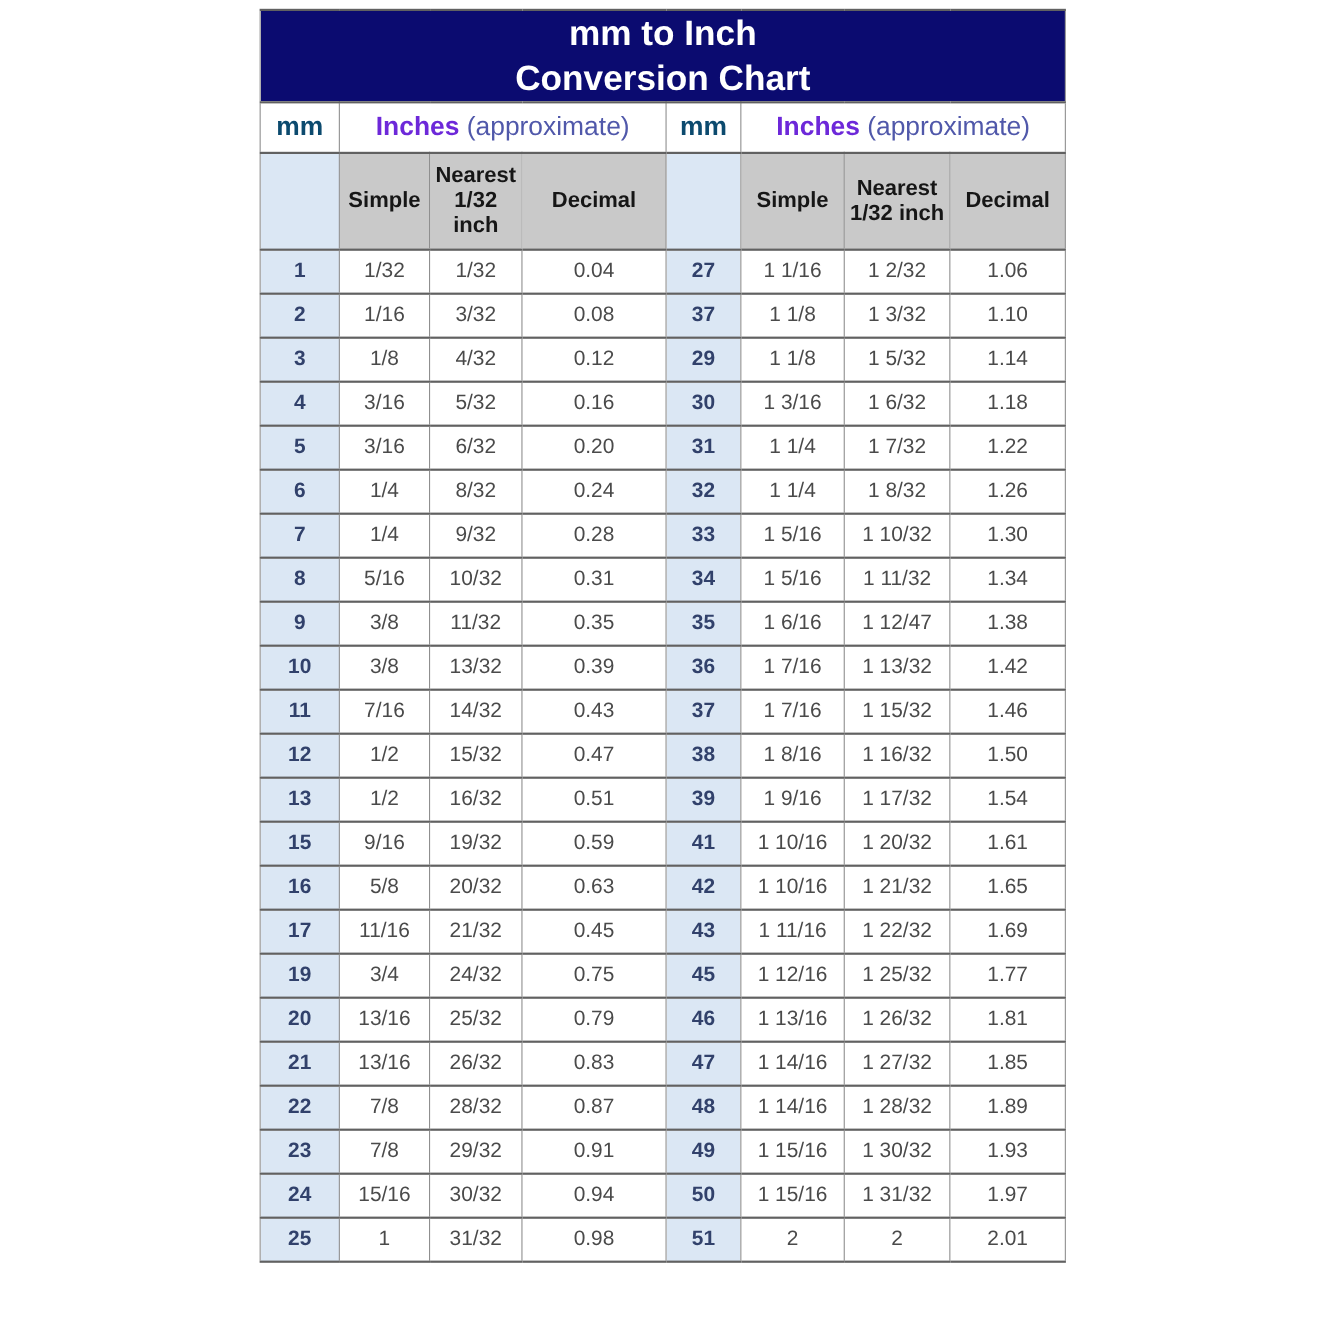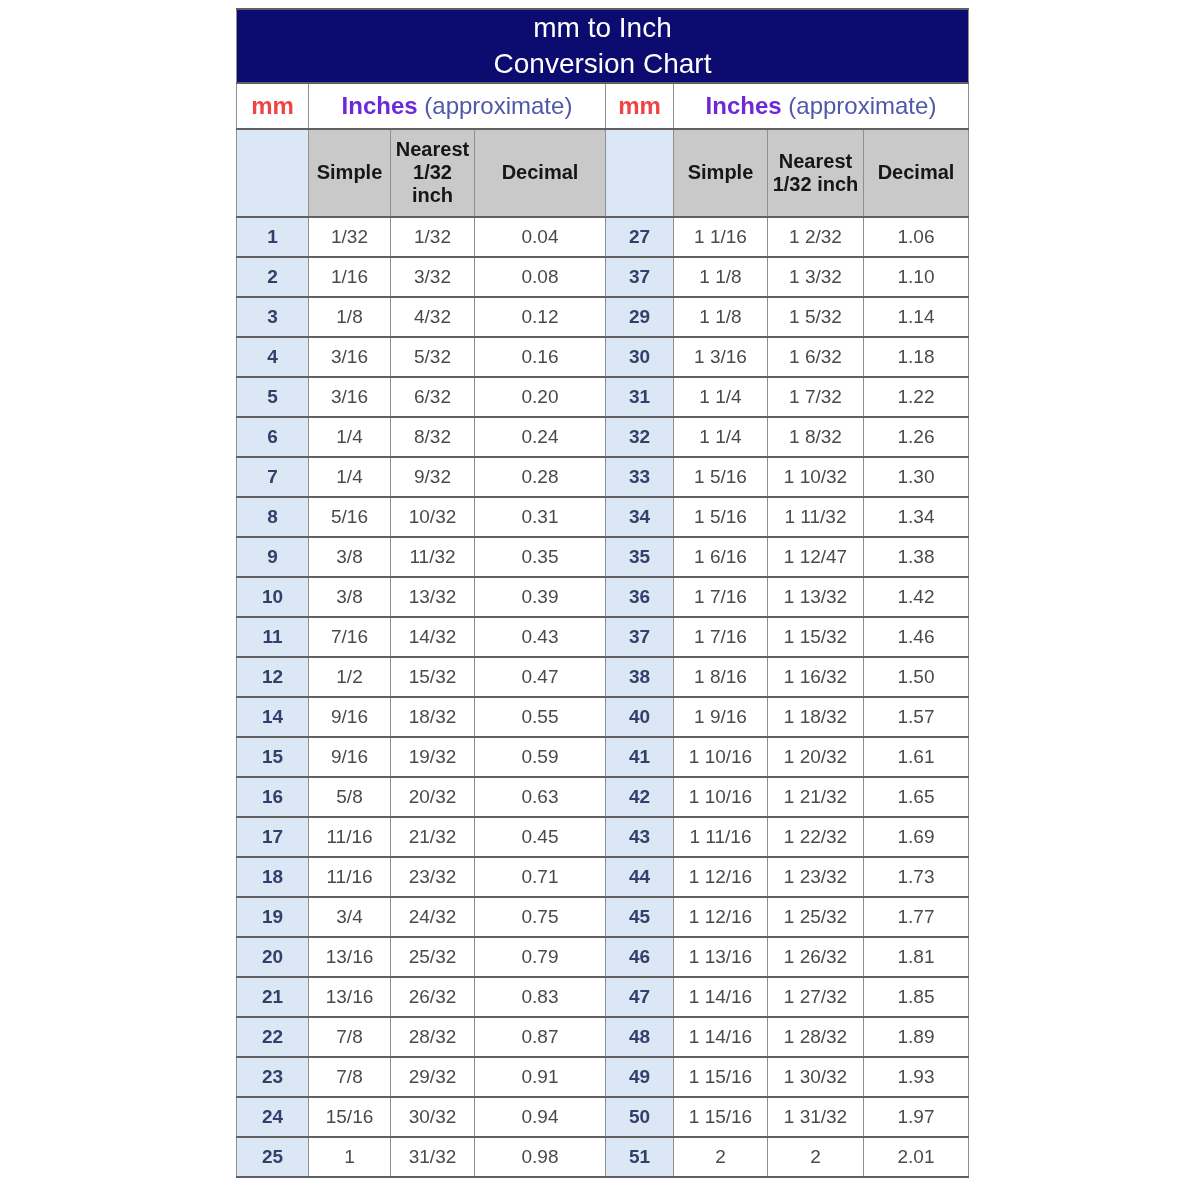"mm to Inch" tr.title-row th { font-size: 28px -> 32px; font-weight: normal -> bold }
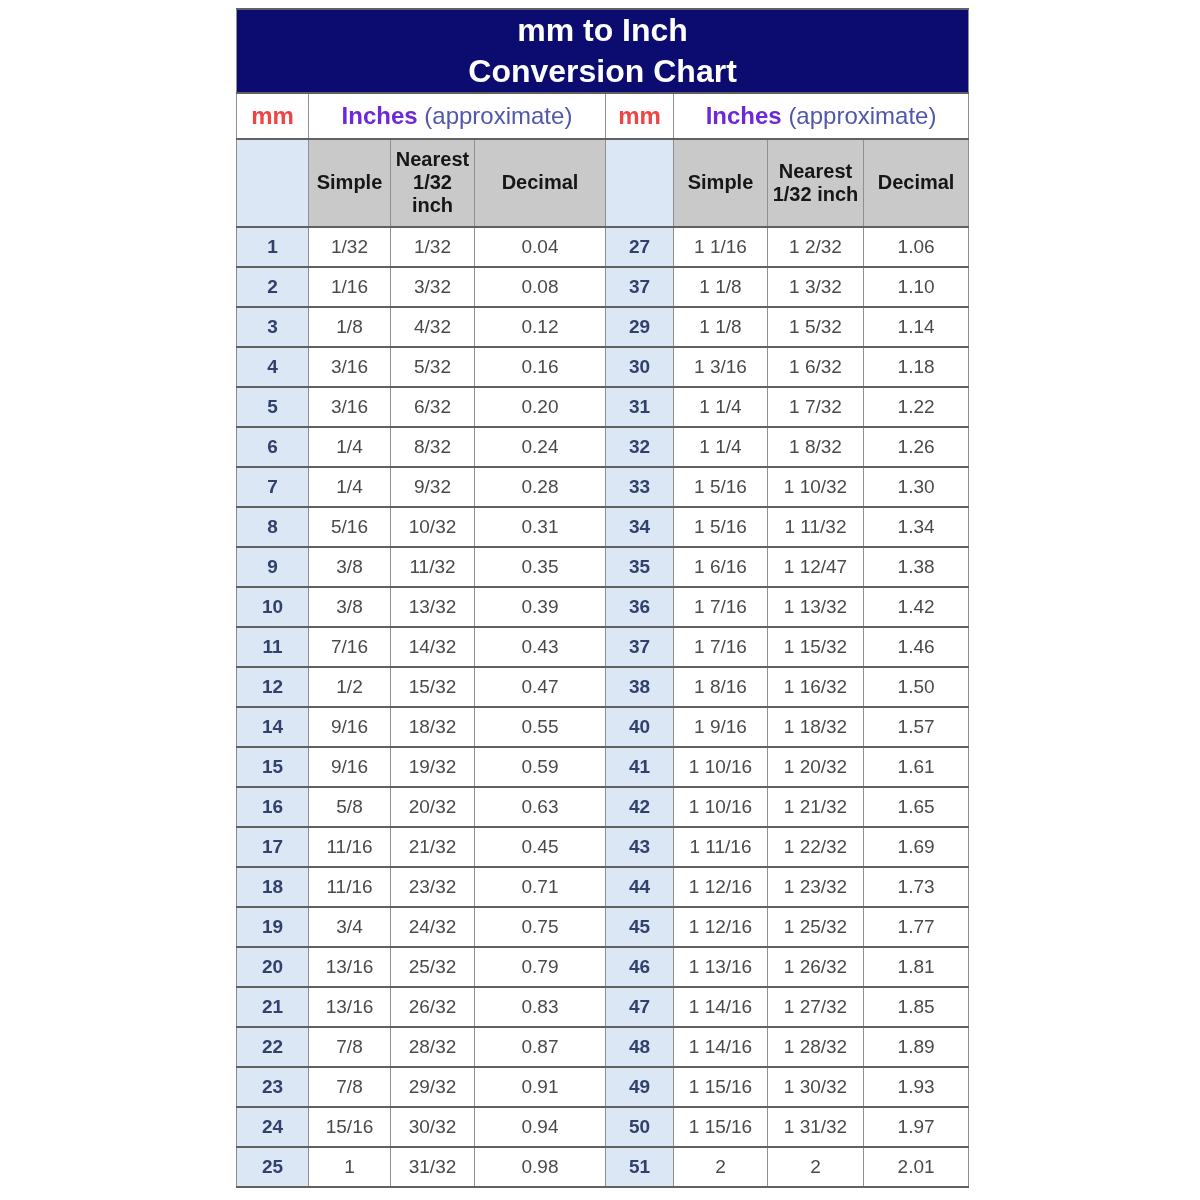"mm" th.mm-head { color: #ef4444 -> #0c4a6e }
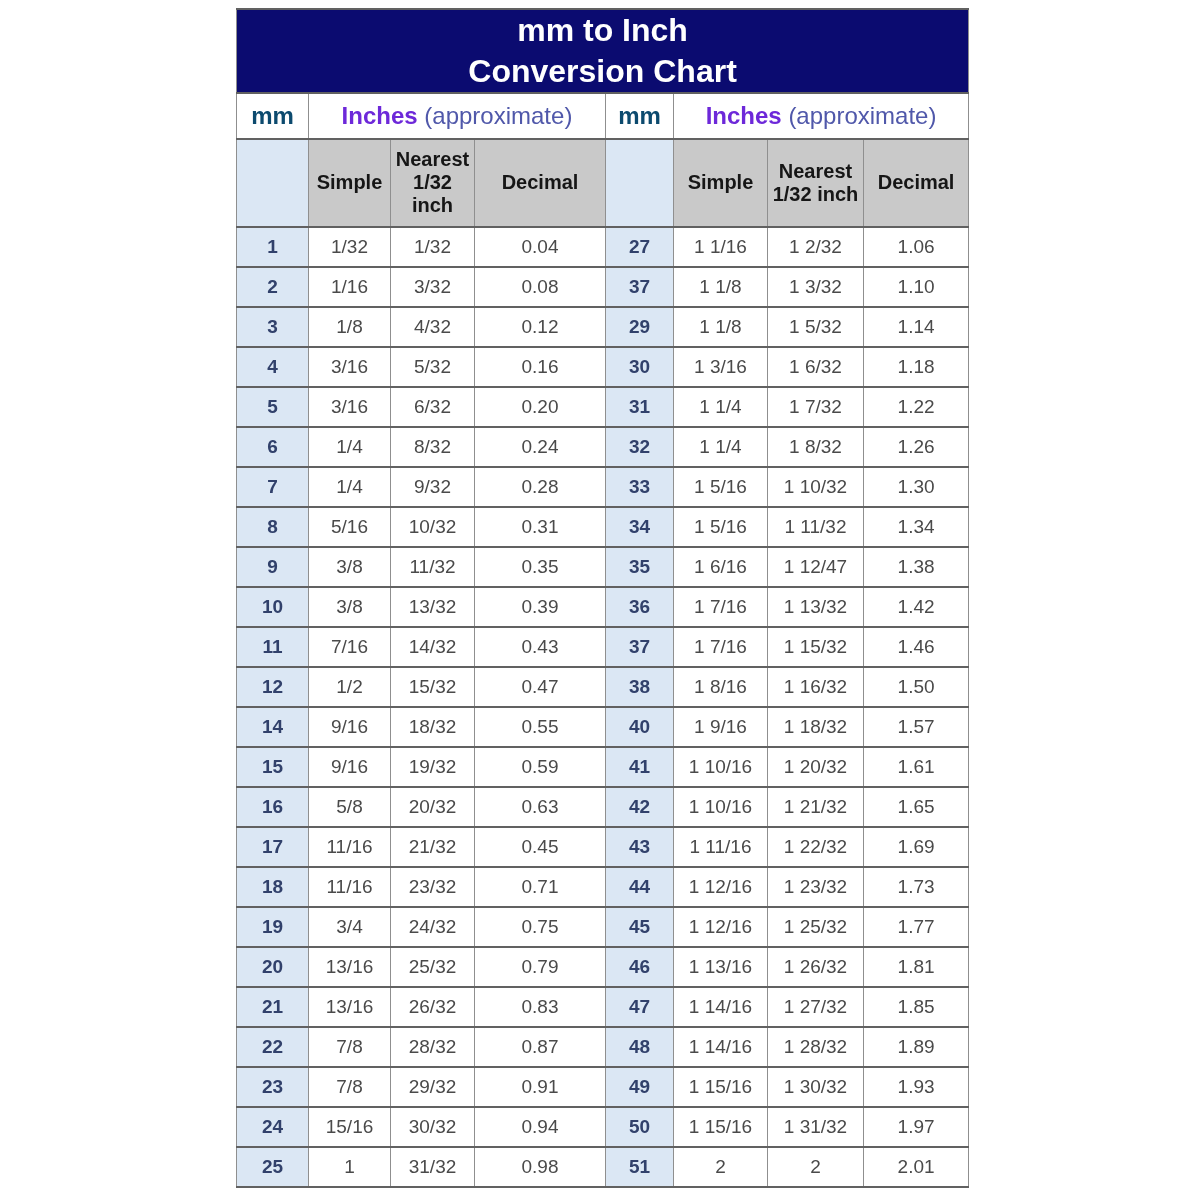"13" tr { html: none -> <tr> <td>13</td> <td>1/2</td> <td>16/32</td> <td>0.51</td> <td>39</td> <td>1 9/16</td> <td>1 17/32</td> <td>1.54</td> </tr> }
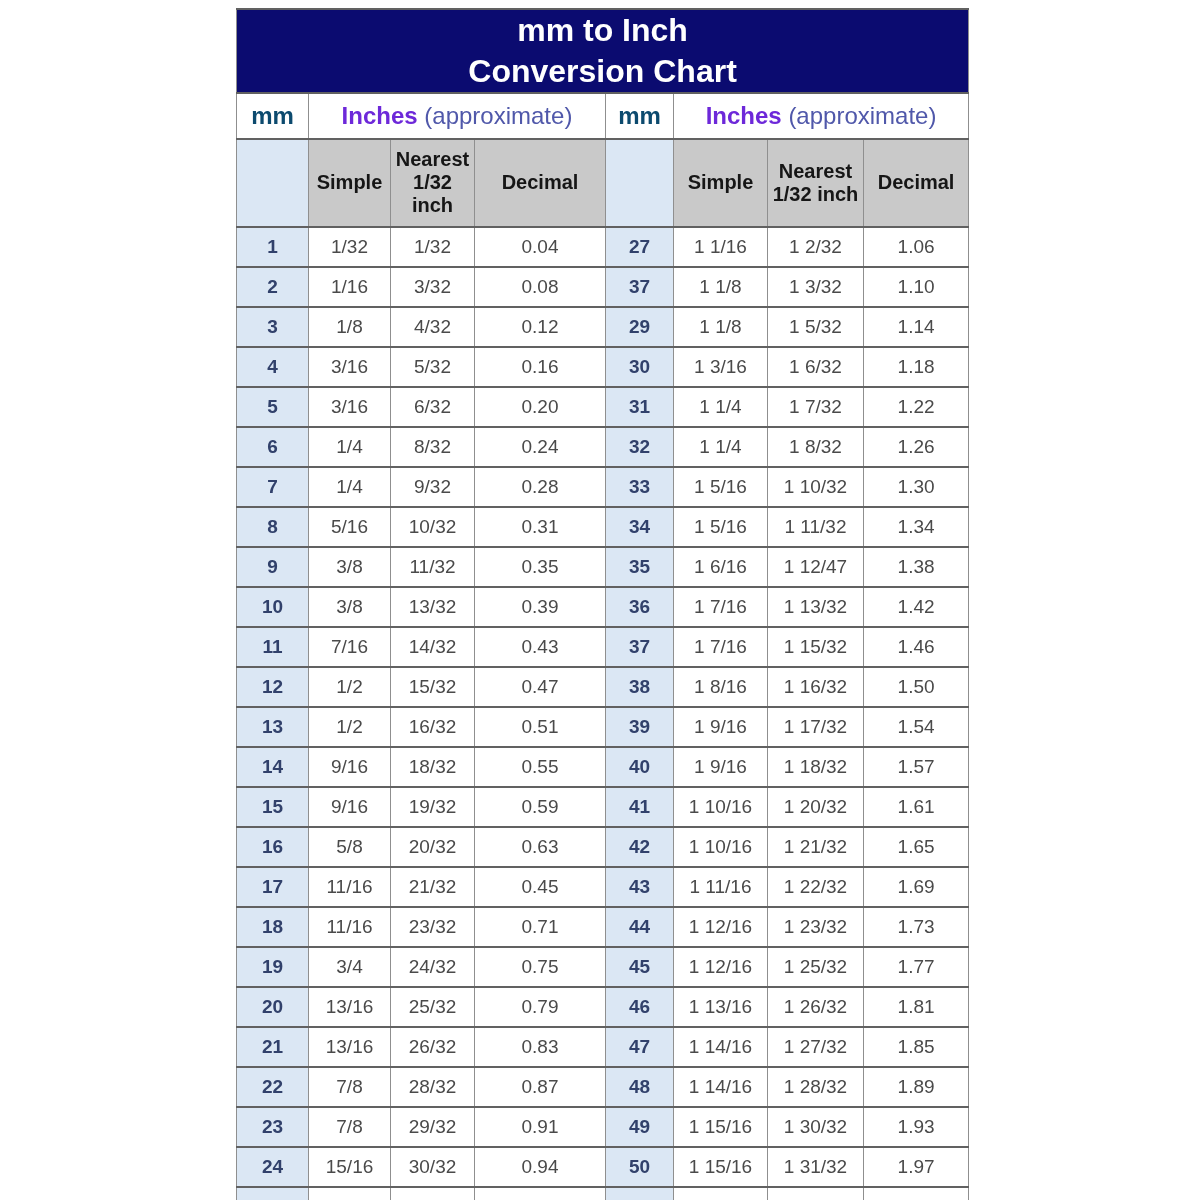"14" tr { html: <tr> <td>14</td> <td>9/16</td> <td>18/32</td> <td>0.55</td> <td>40</td> <td>1 9/16</td> <td>1 18/32</td> <td>1.57</td> </tr> -> none }
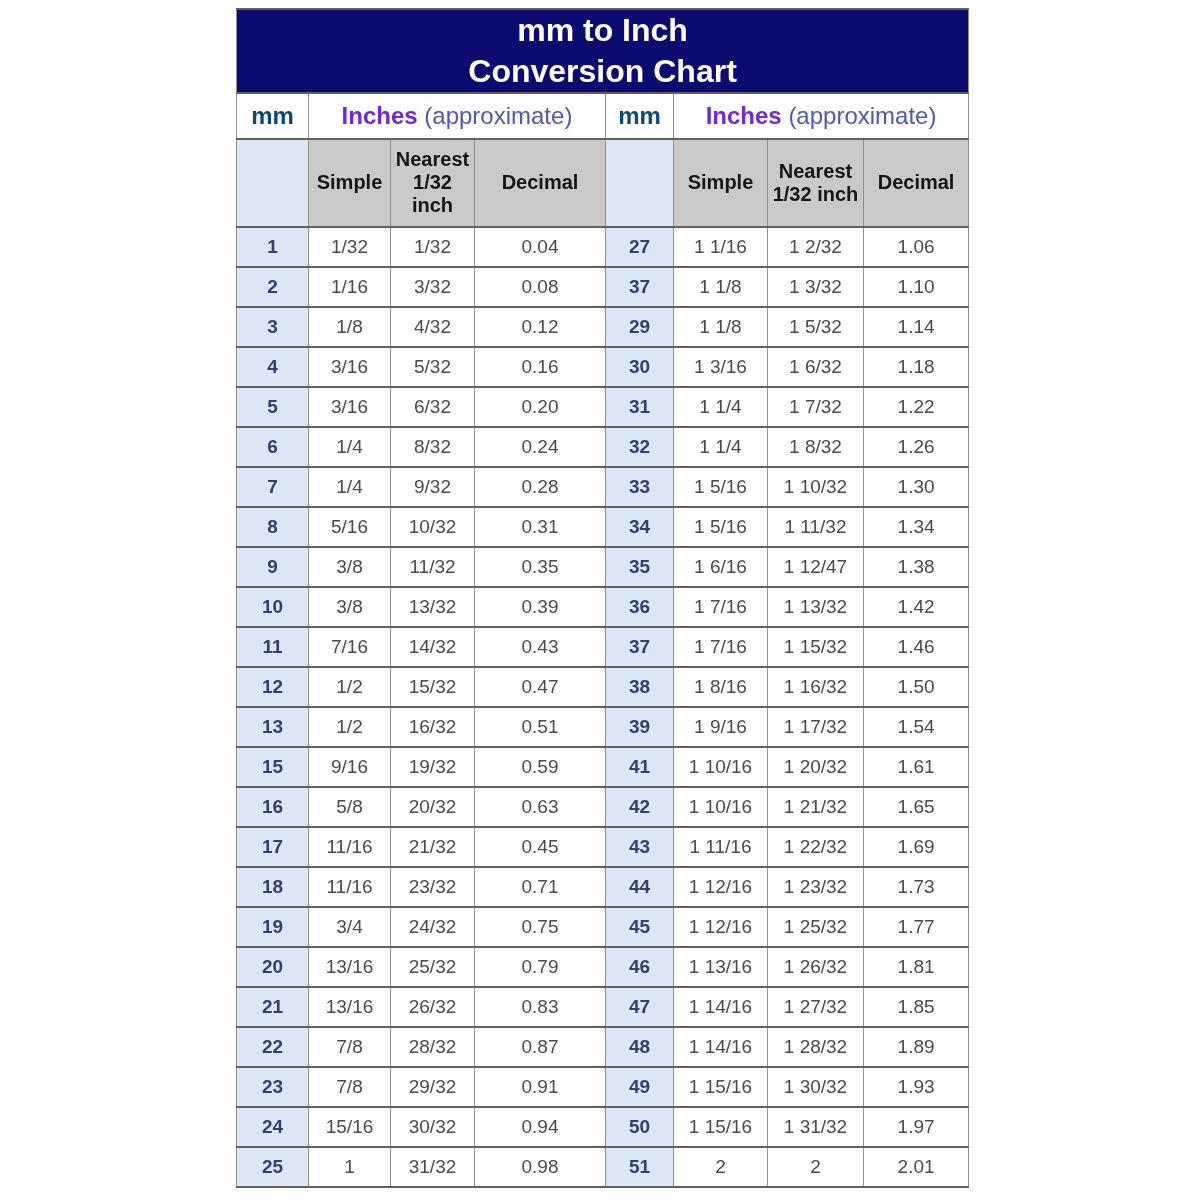"18" tr { html: <tr> <td>18</td> <td>11/16</td> <td>23/32</td> <td>0.71</td> <td>44</td> <td>1 12/16</td> <td>1 23/32</td> <td>1.73</td> </tr> -> none }
